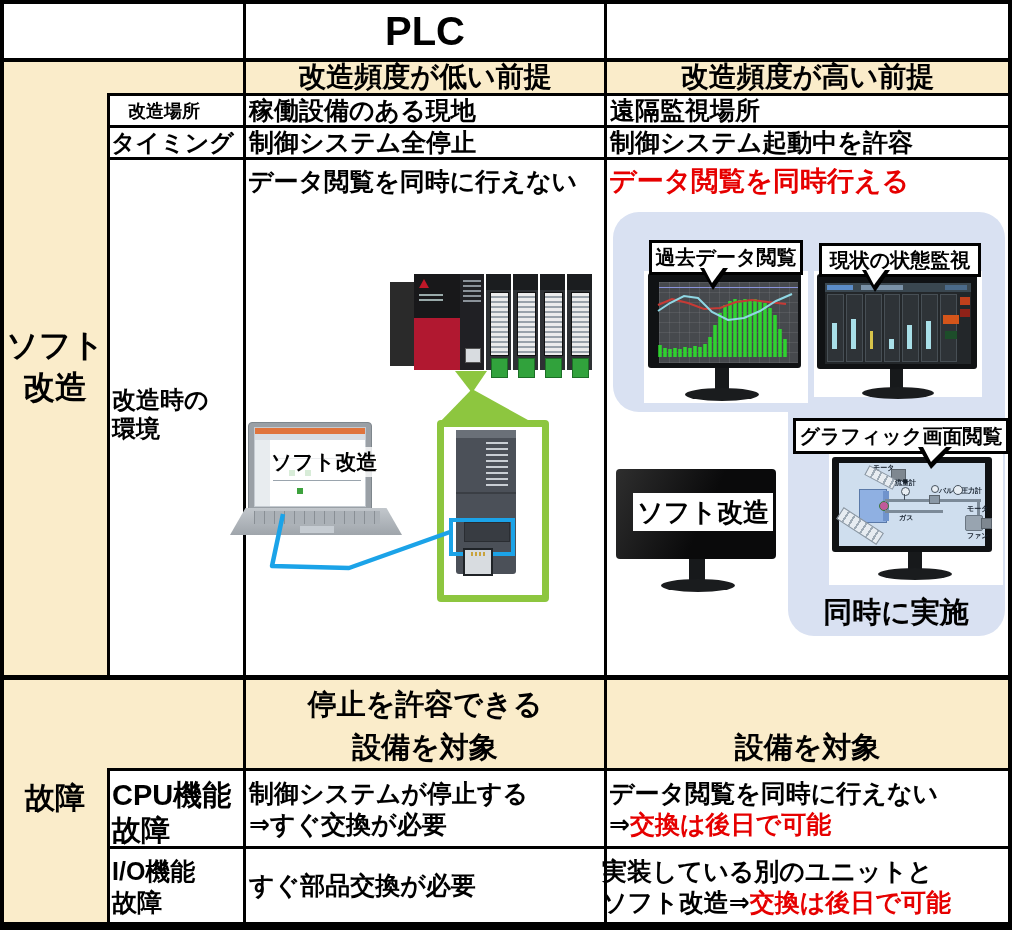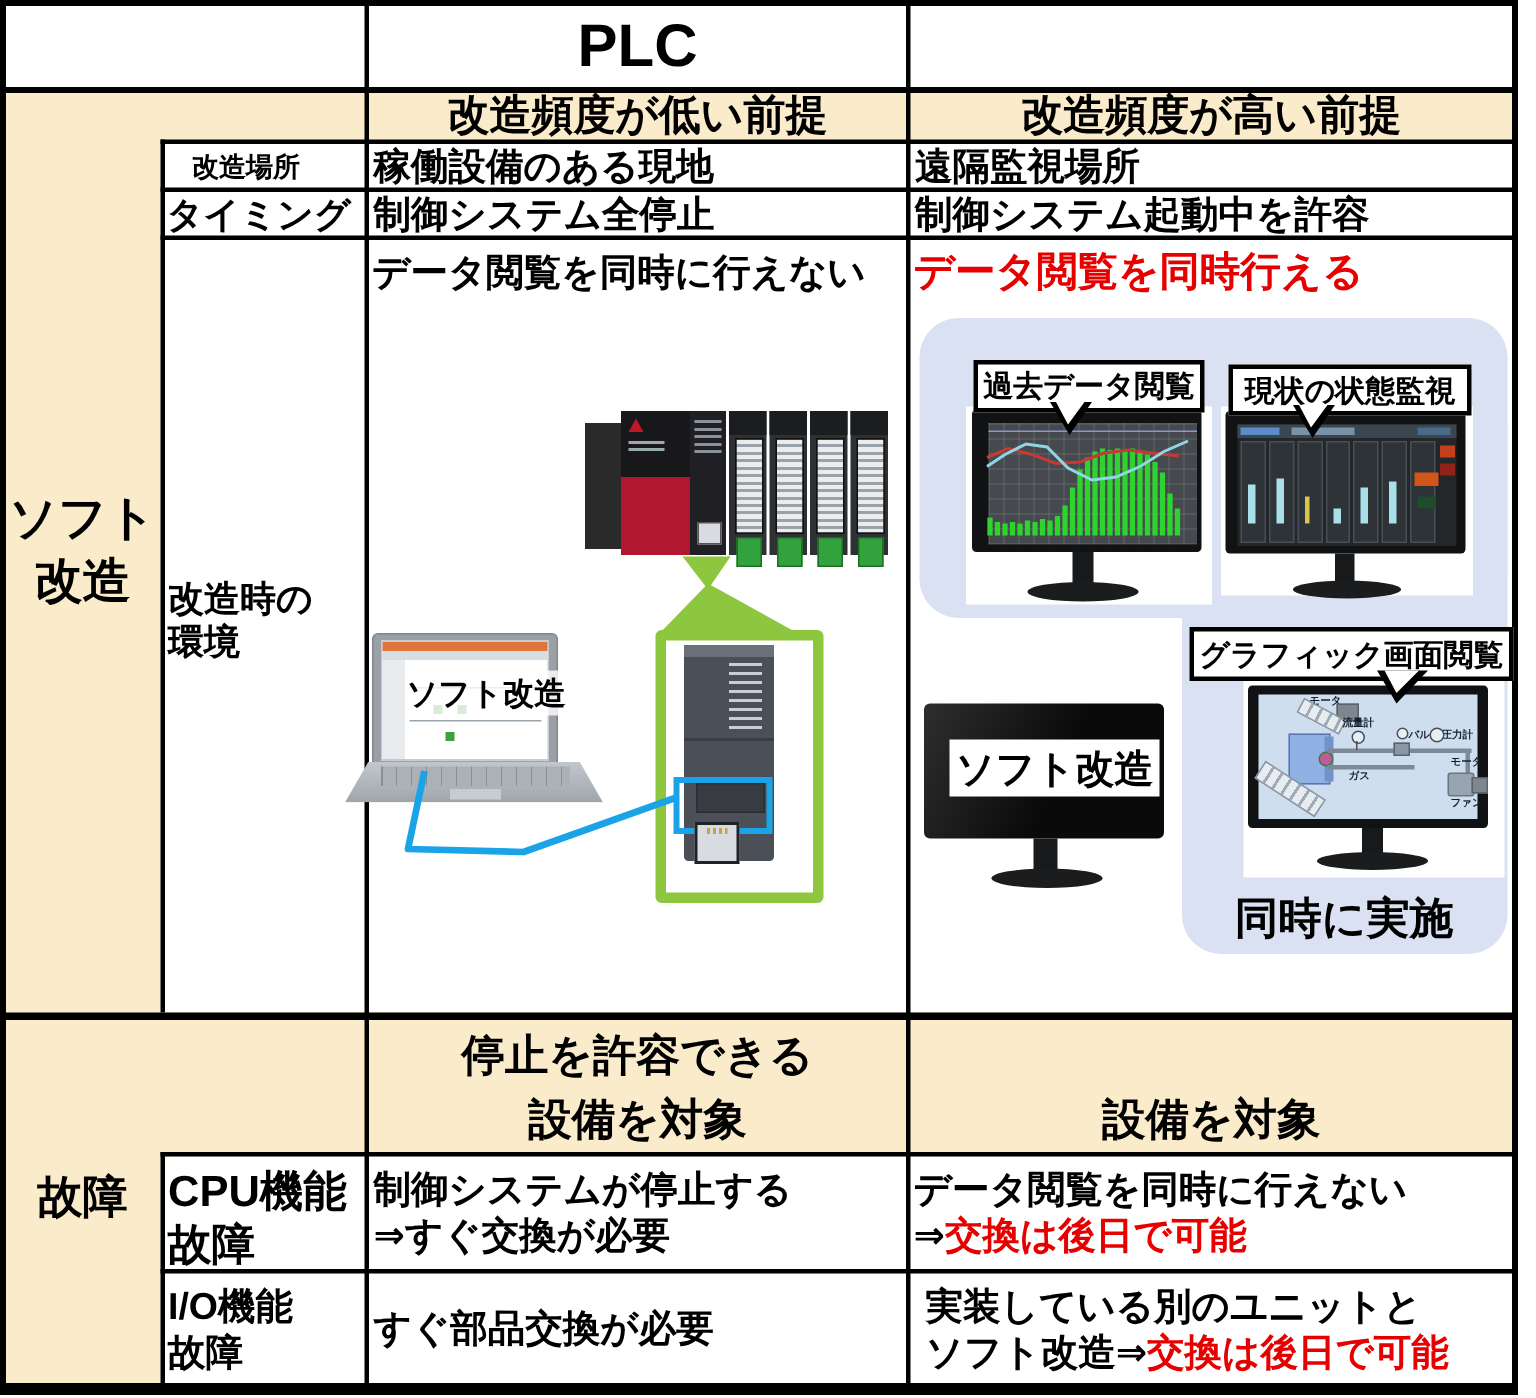"実装している別のユニットと" div.abs { left: 617px -> 602px }
